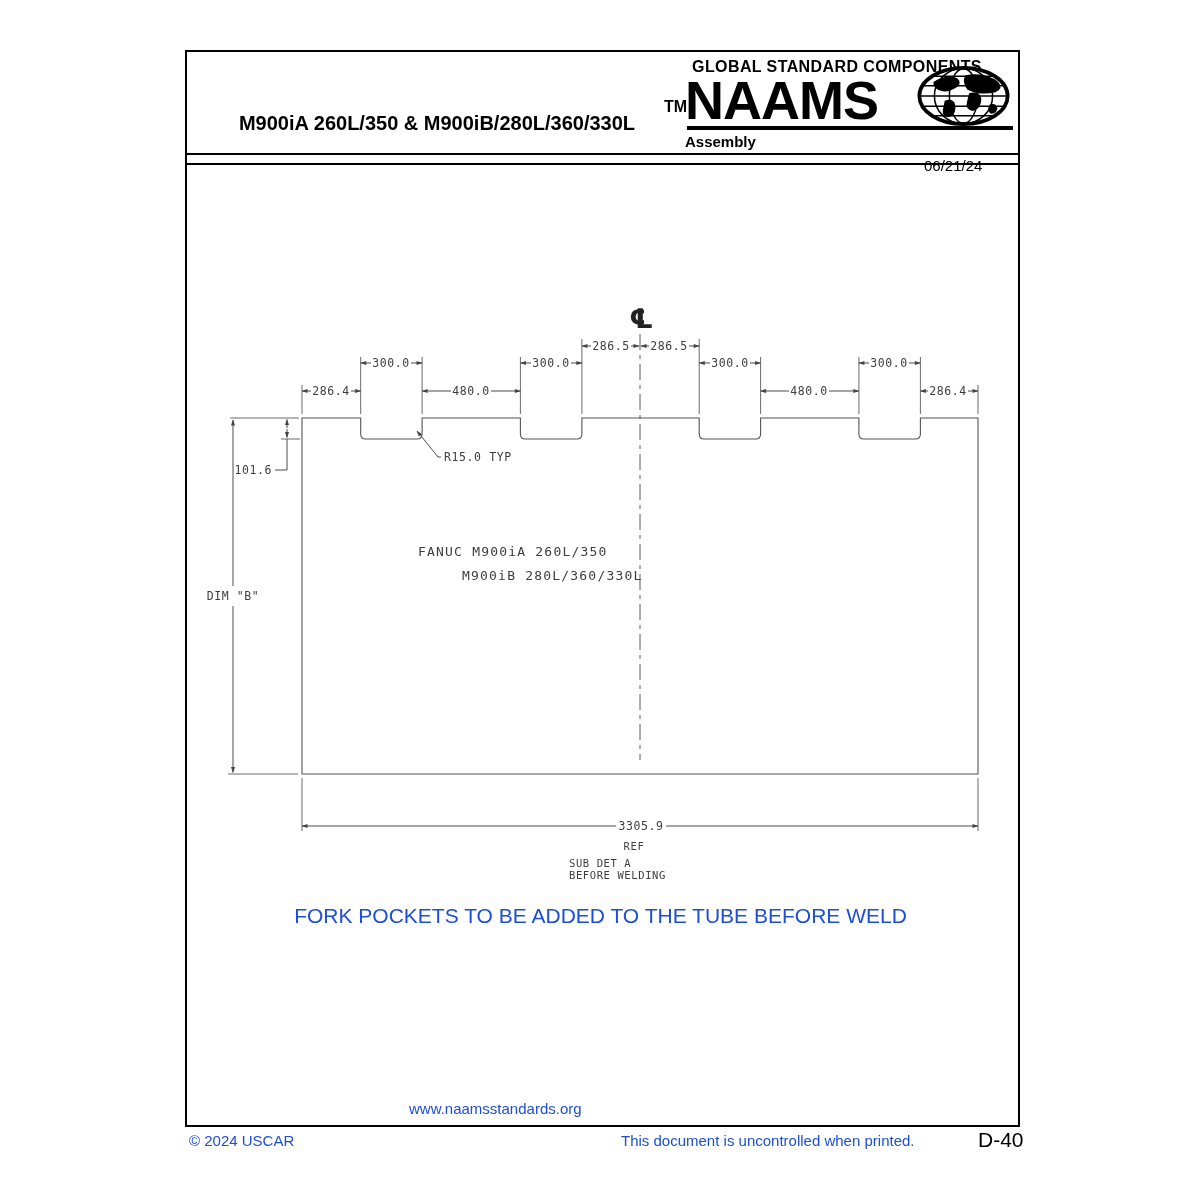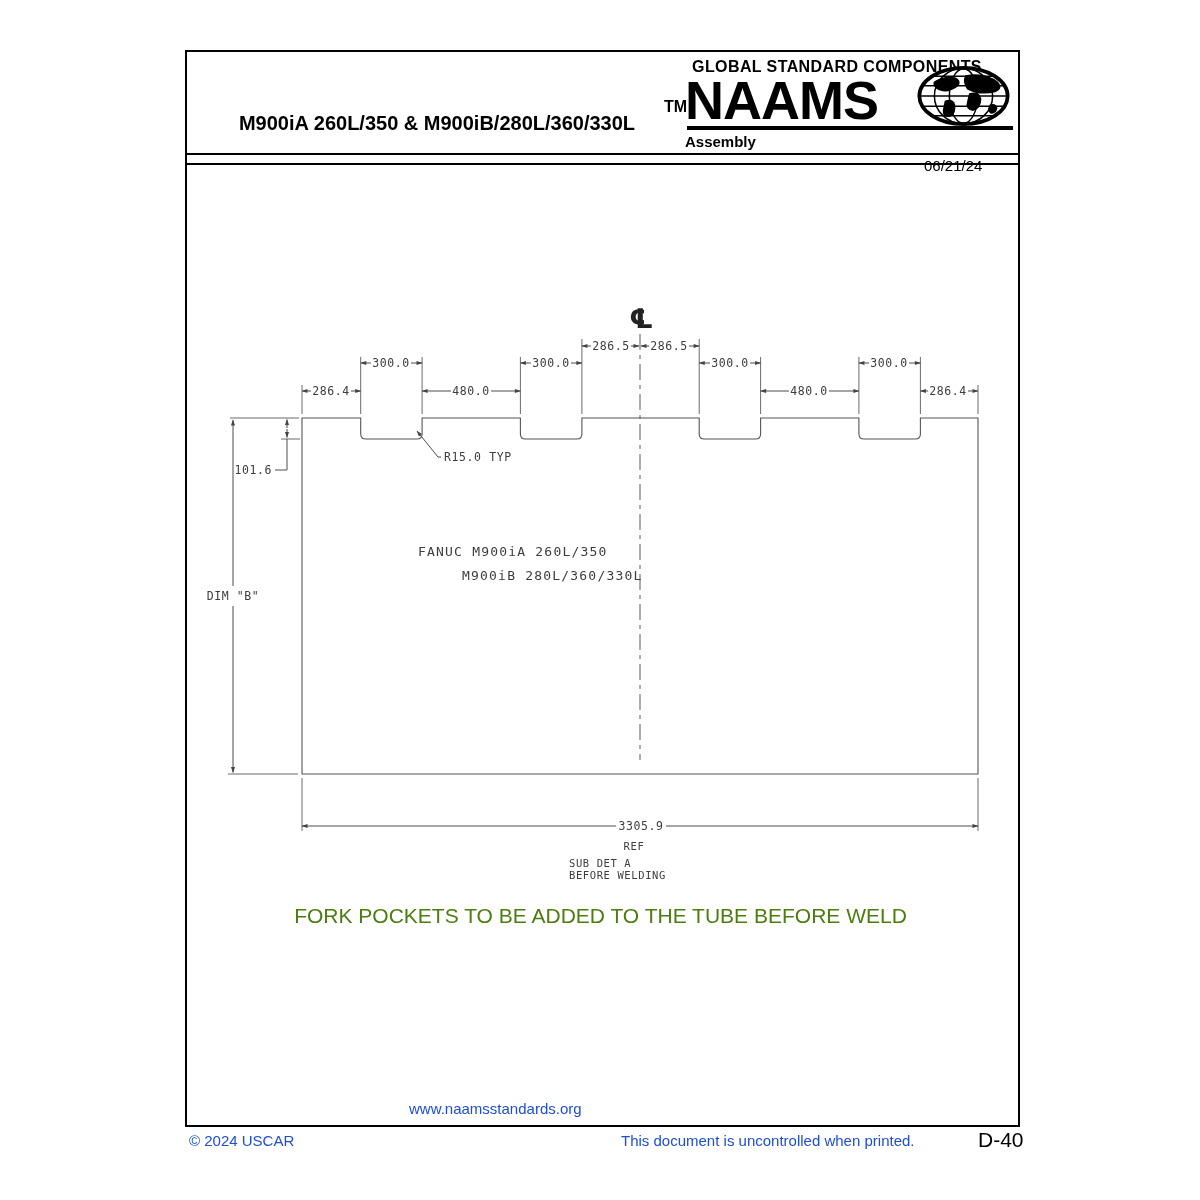"FORK POCKETS TO BE ADDED" .note { color: #4d7c0f -> #1d4ed8 }
